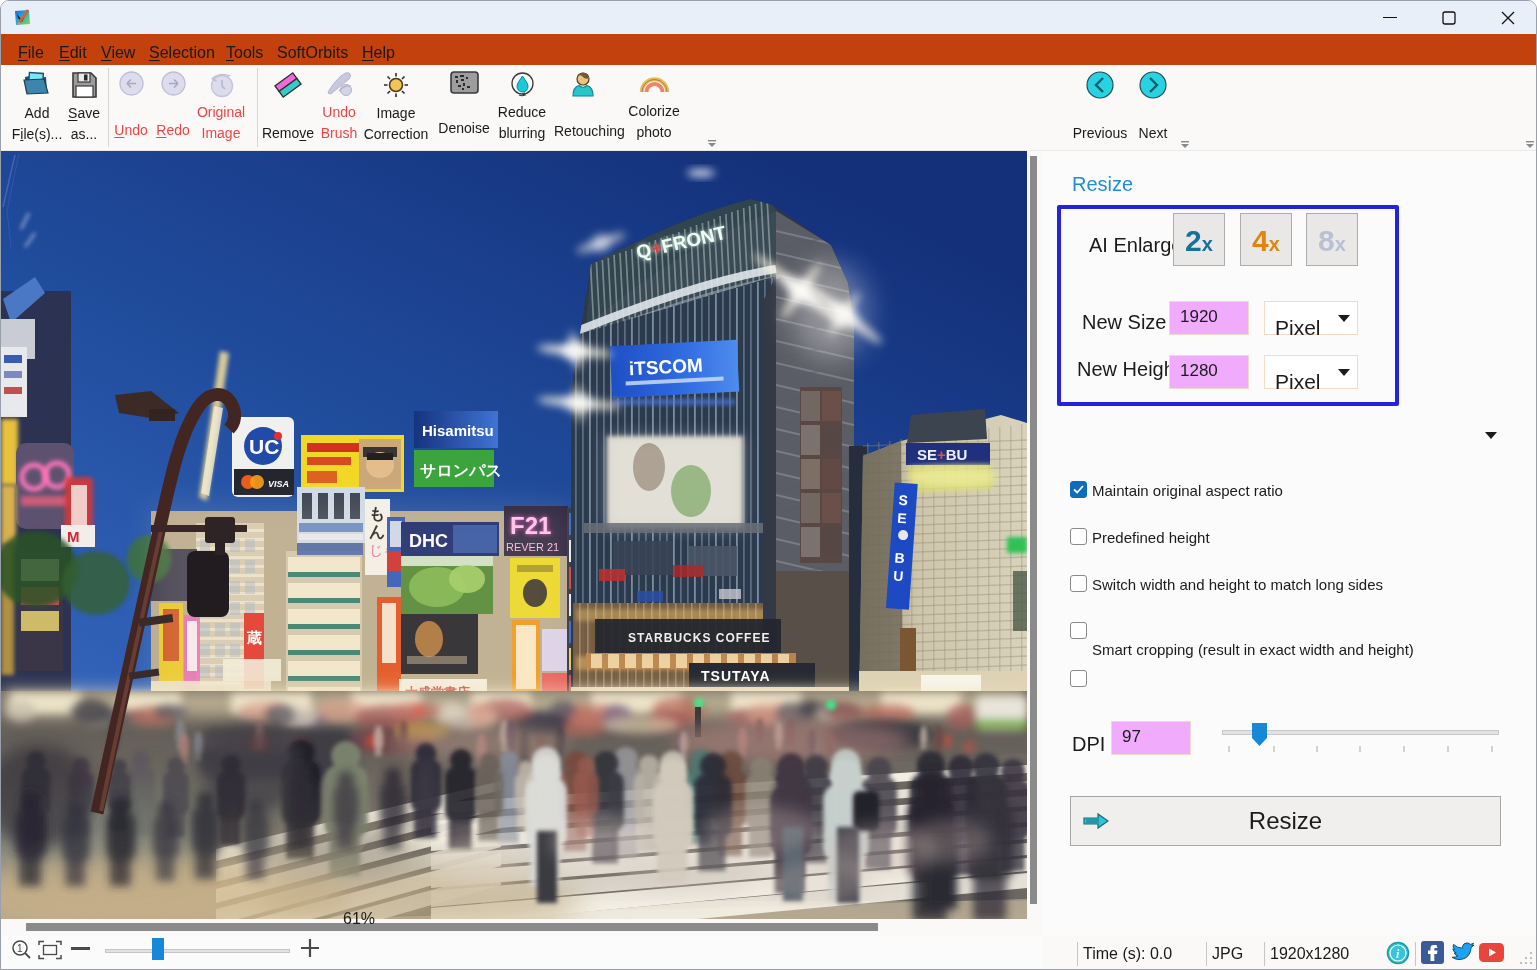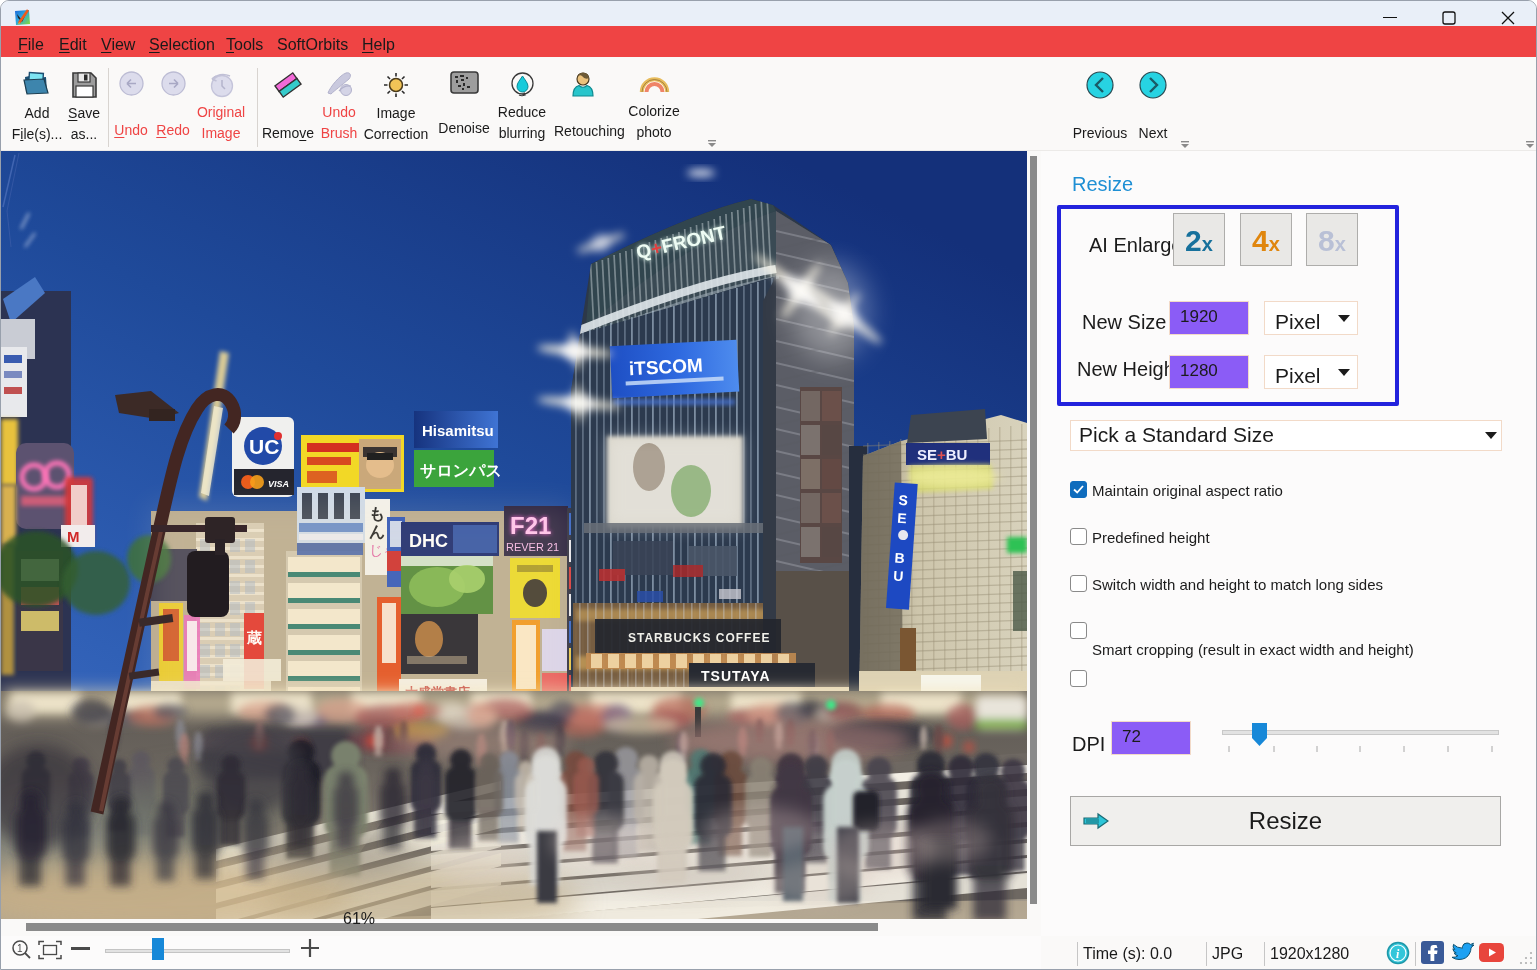"File" .menubar { background: #ef4444 -> #c2410c; top: 25px -> 33px }
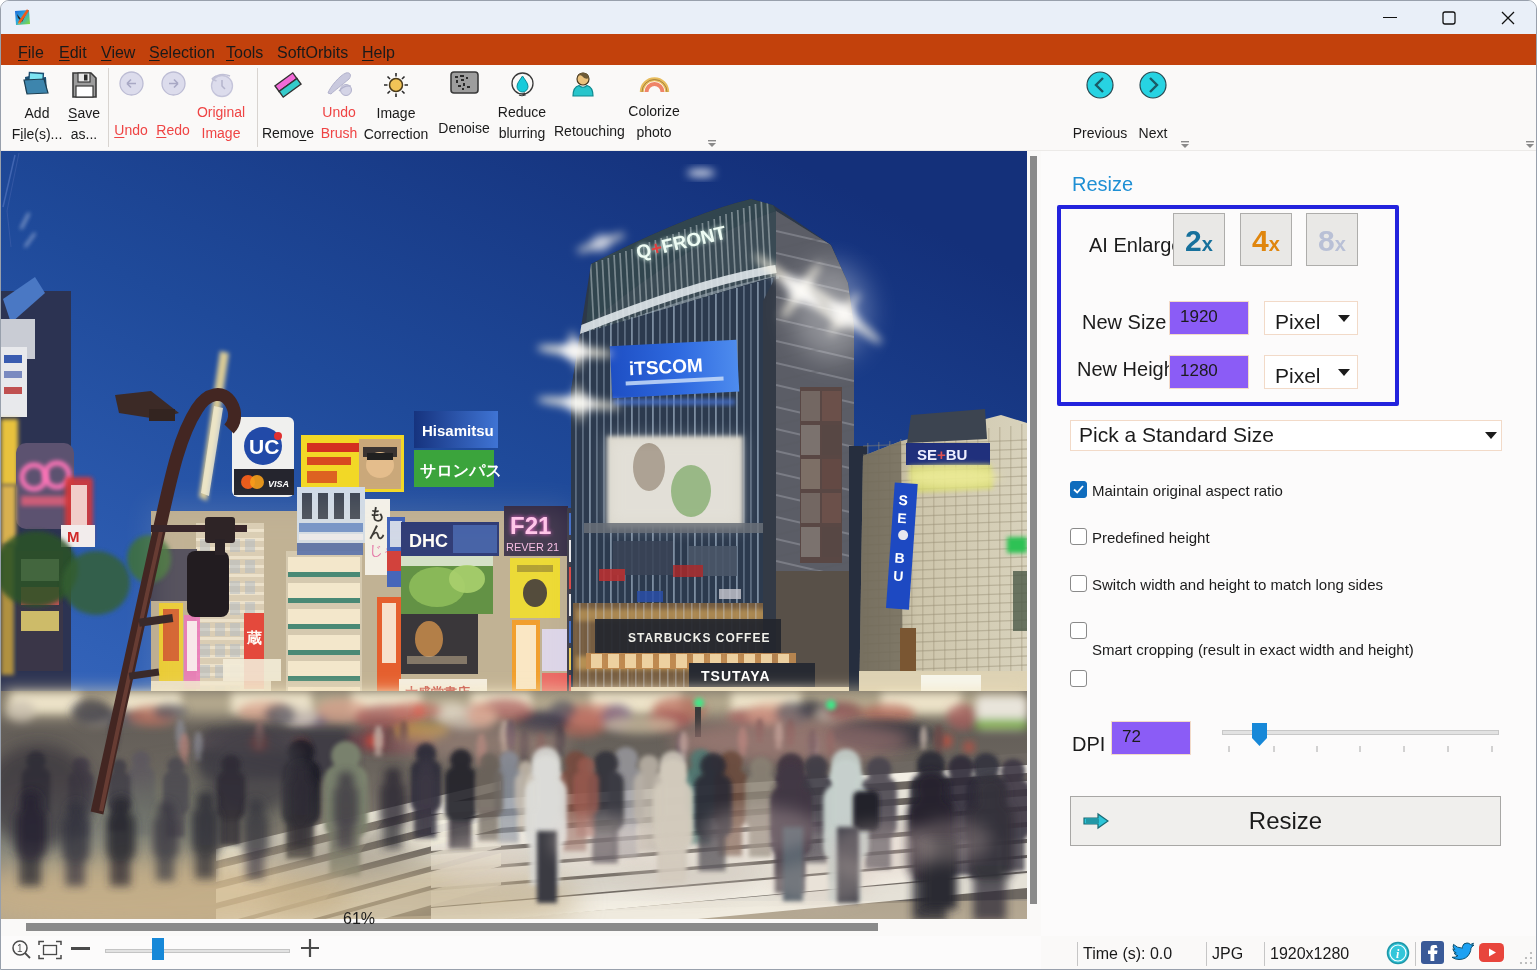"1920" .inp { background: #8b5cf6 -> #f0abfc }
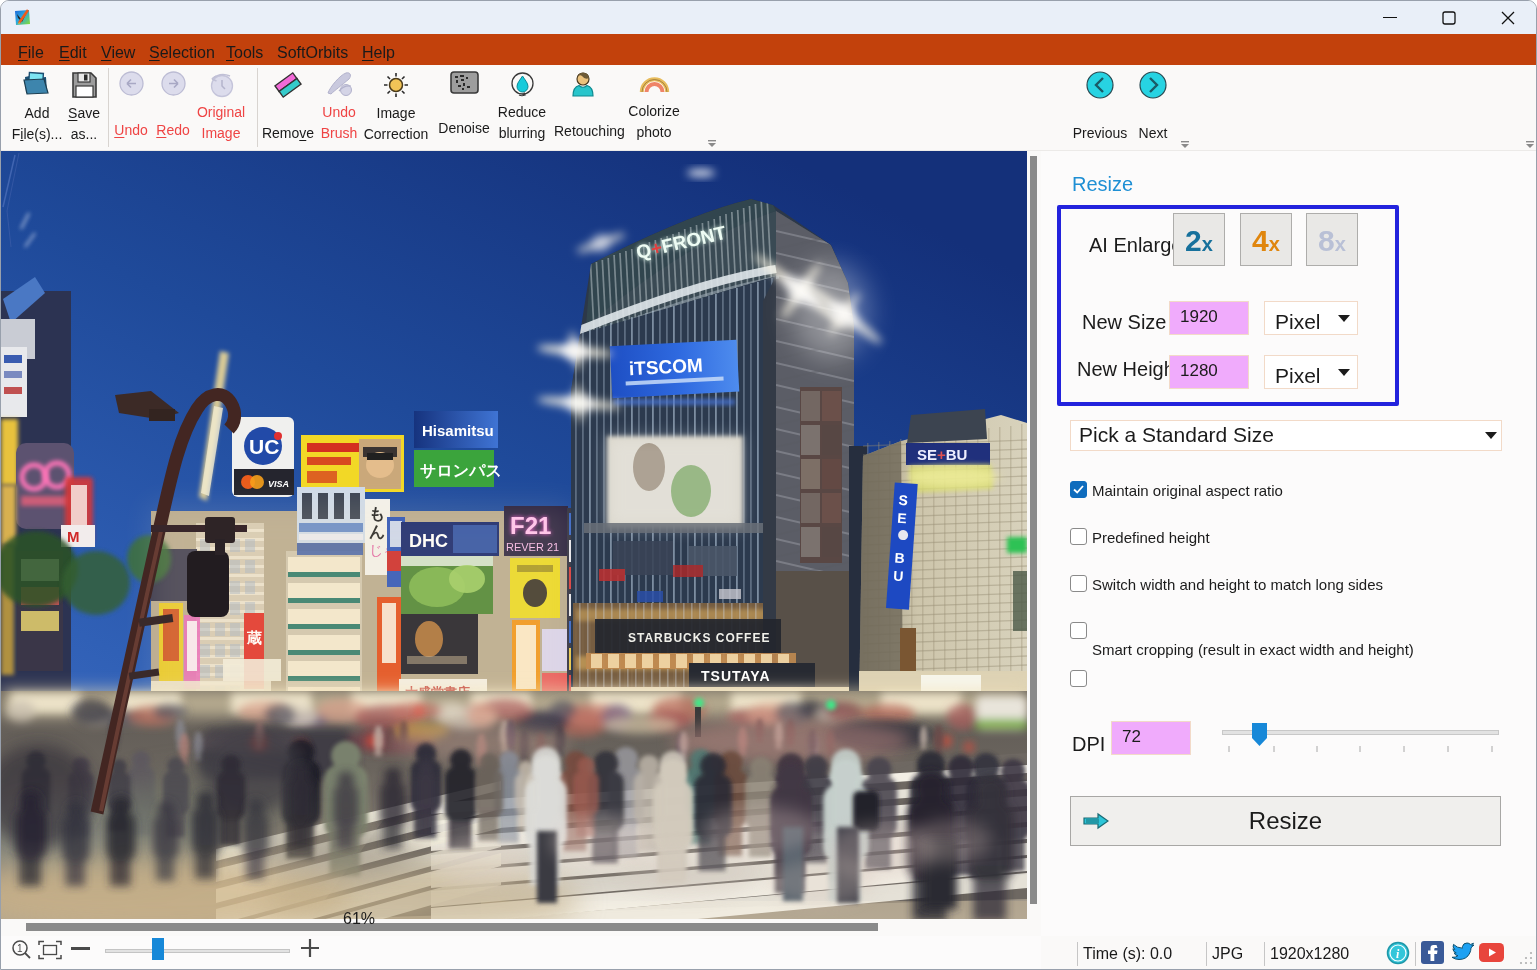"Pixel" .combo { padding: 8px 0 0 10px -> 14px 0 0 10px }
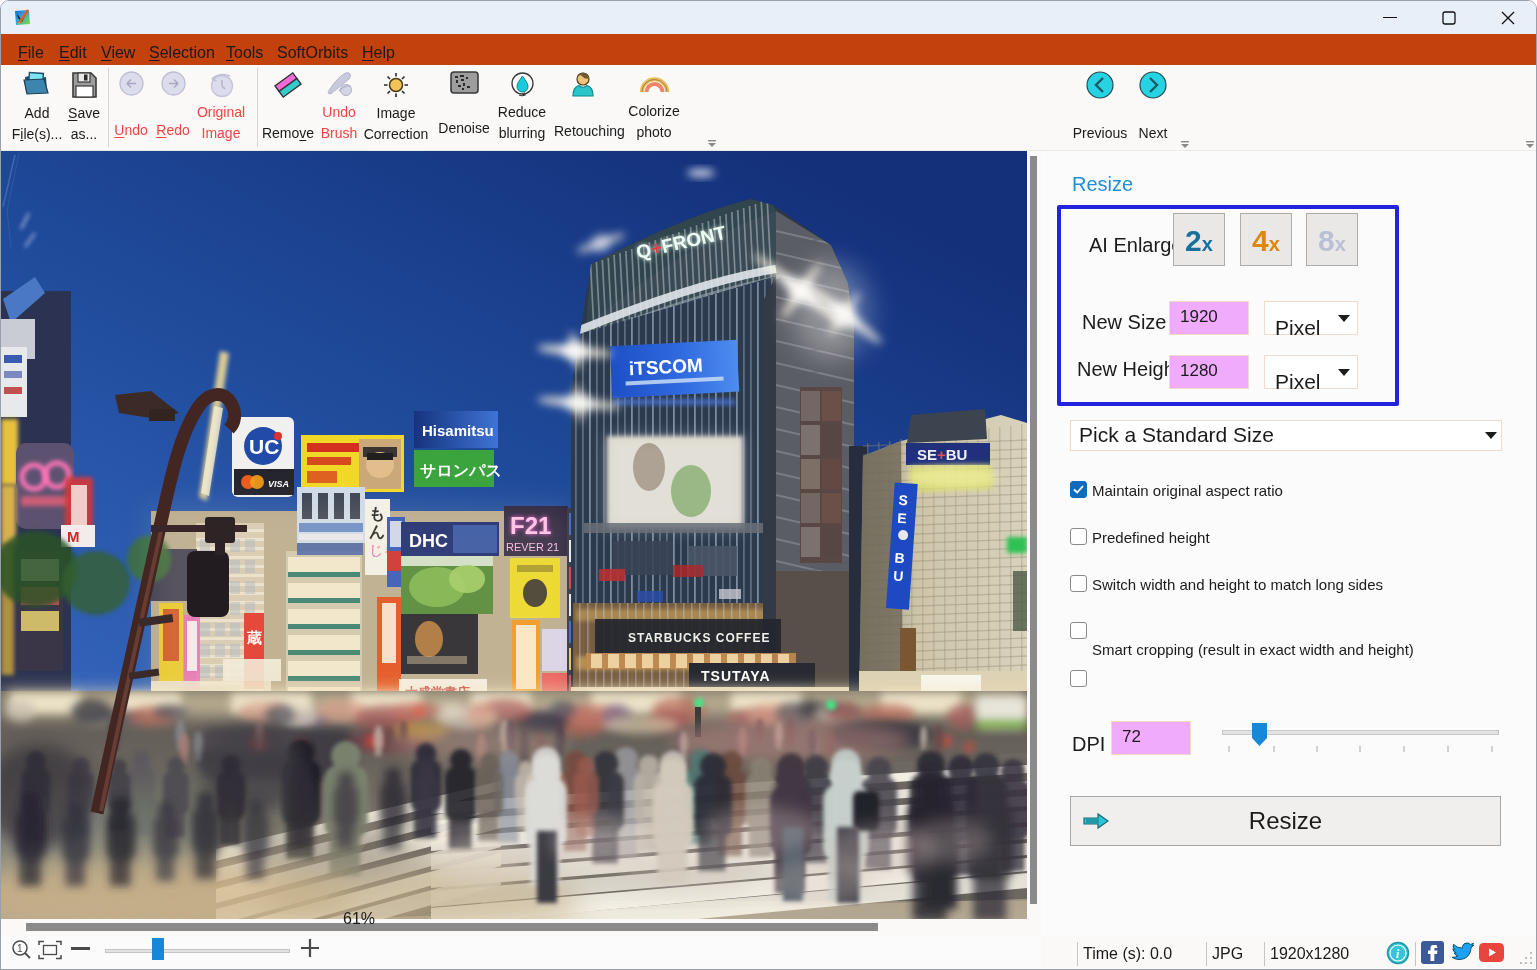"Pick a Standard Size" div.bigcombo { html: <div>Pick a Standard Size</div> -> none }
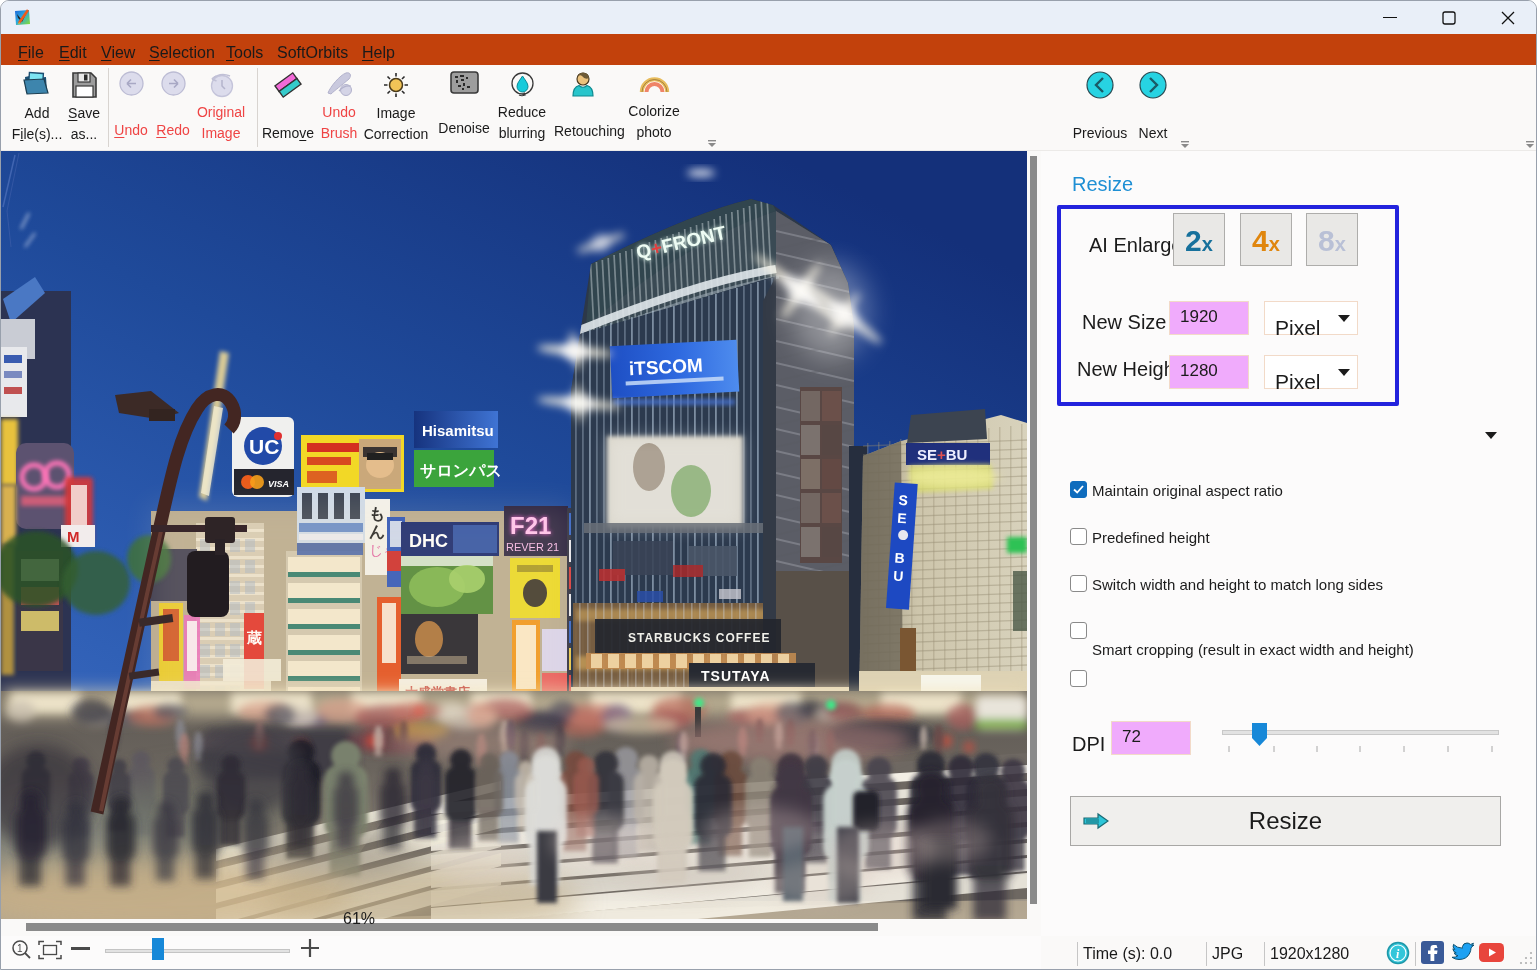"72" div.inp { text: 72 -> 97 }
